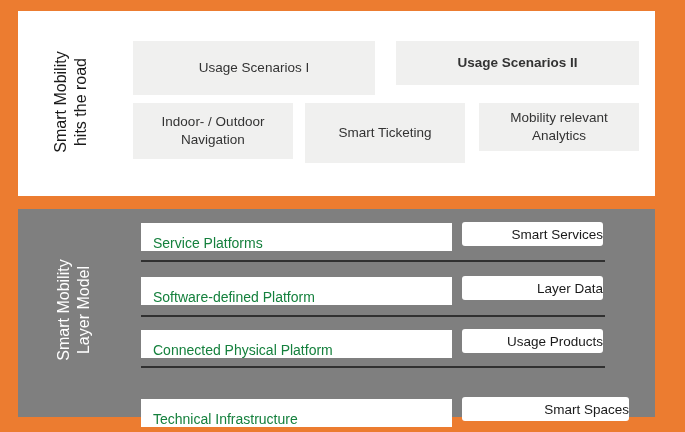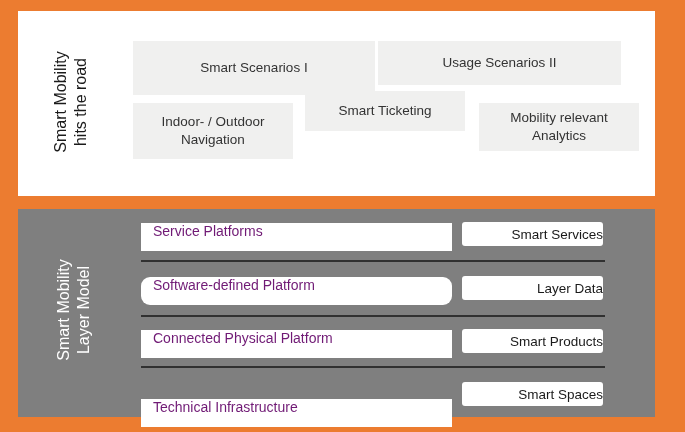"Smart Scenarios I" span { text: Smart -> Usage }
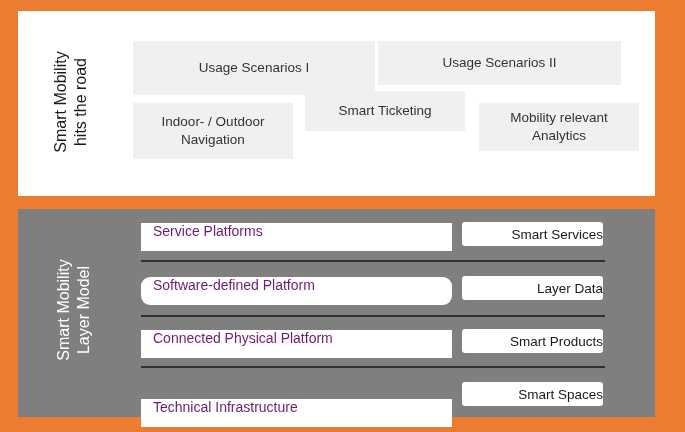"Usage Scenarios II" .tile-usage-2 { font-weight: none -> bold; left: 360px -> 378px }
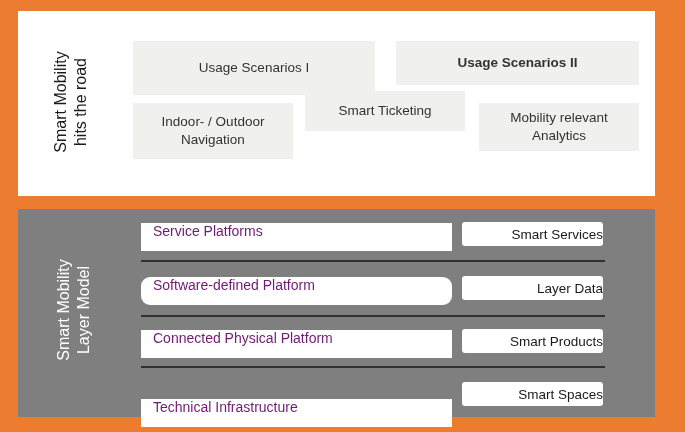"Smart Ticketing" .tile-ticketing { height: 40px -> 60px; top: 80px -> 92px }
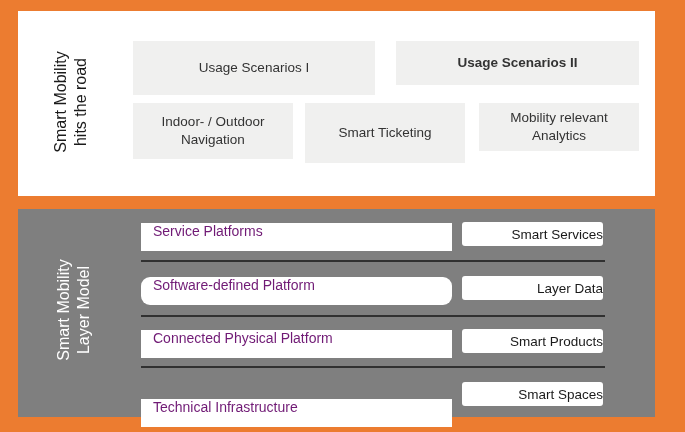"Service Platforms" .platform-box { align-items: flex-start -> flex-end; color: #701a75 -> #15803d }
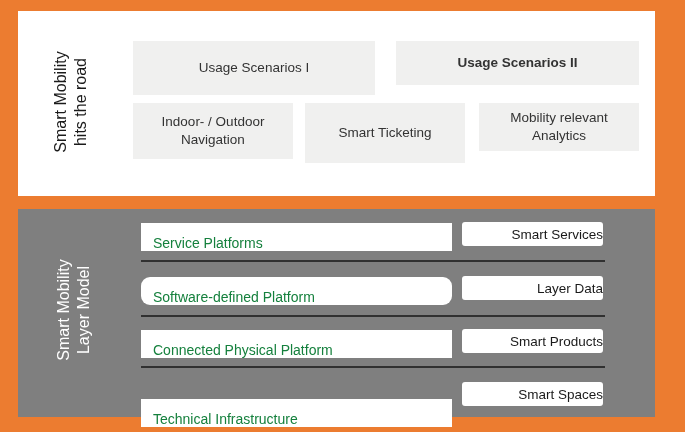"Software-defined Platform" .row-1 .platform-box { border-radius: 9px -> none }
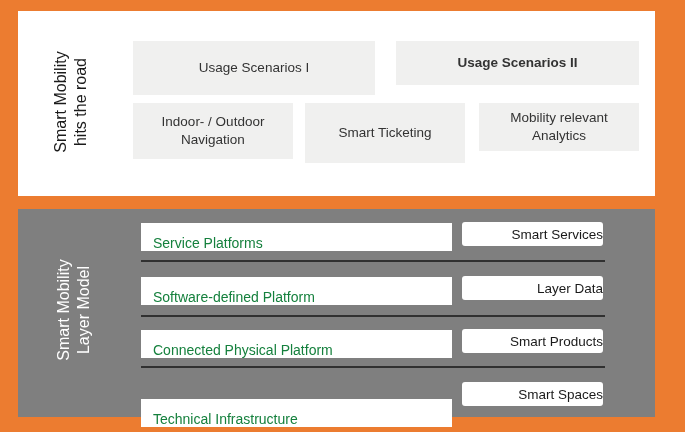"Smart Products" span { text: Smart -> Usage }
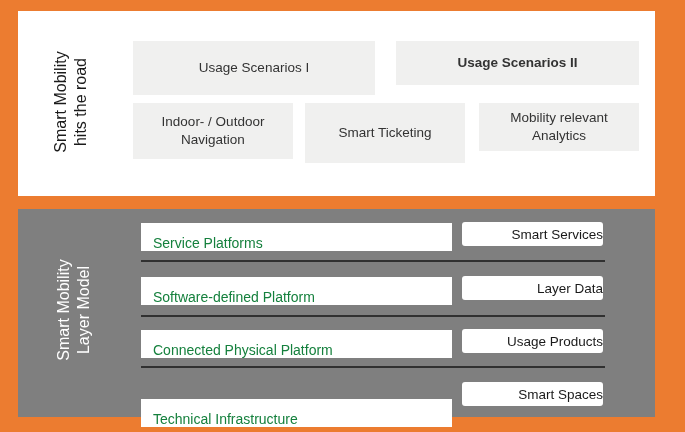"Smart Spaces" .row-3 .smart-box { padding-left: none -> 26px; top: 173px -> 188px }
